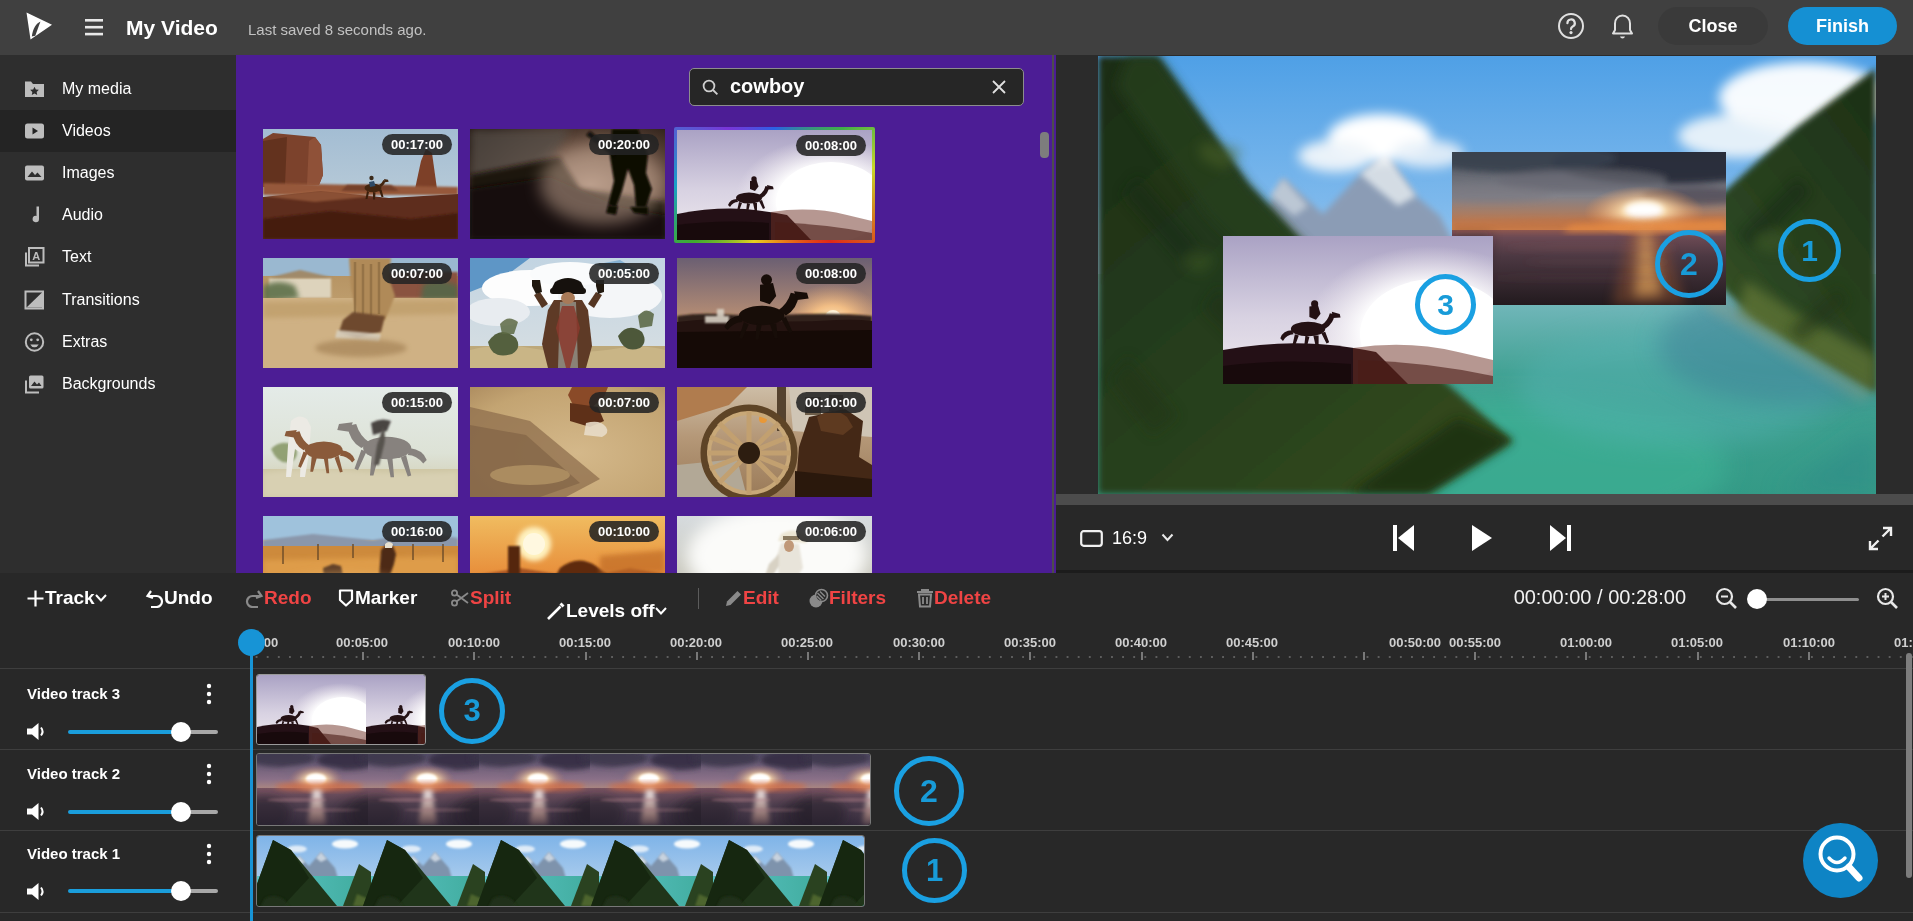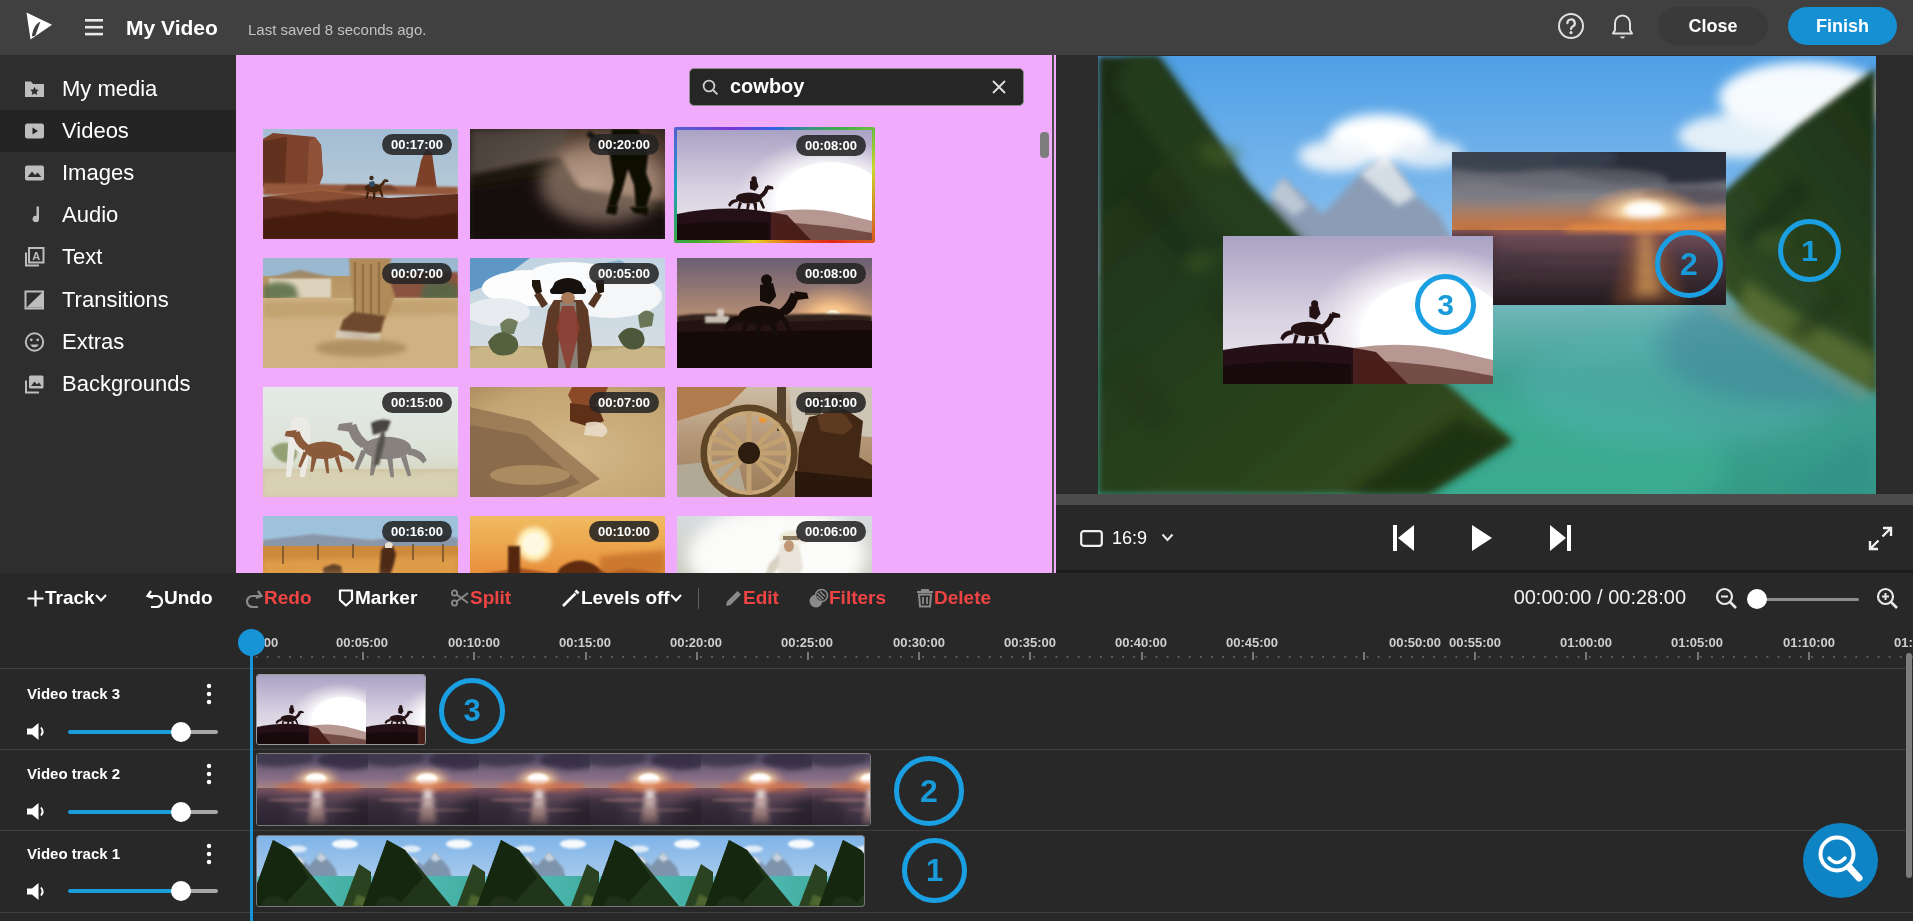"My media" .sideitem .lbl { font-size: 22px -> 16px }
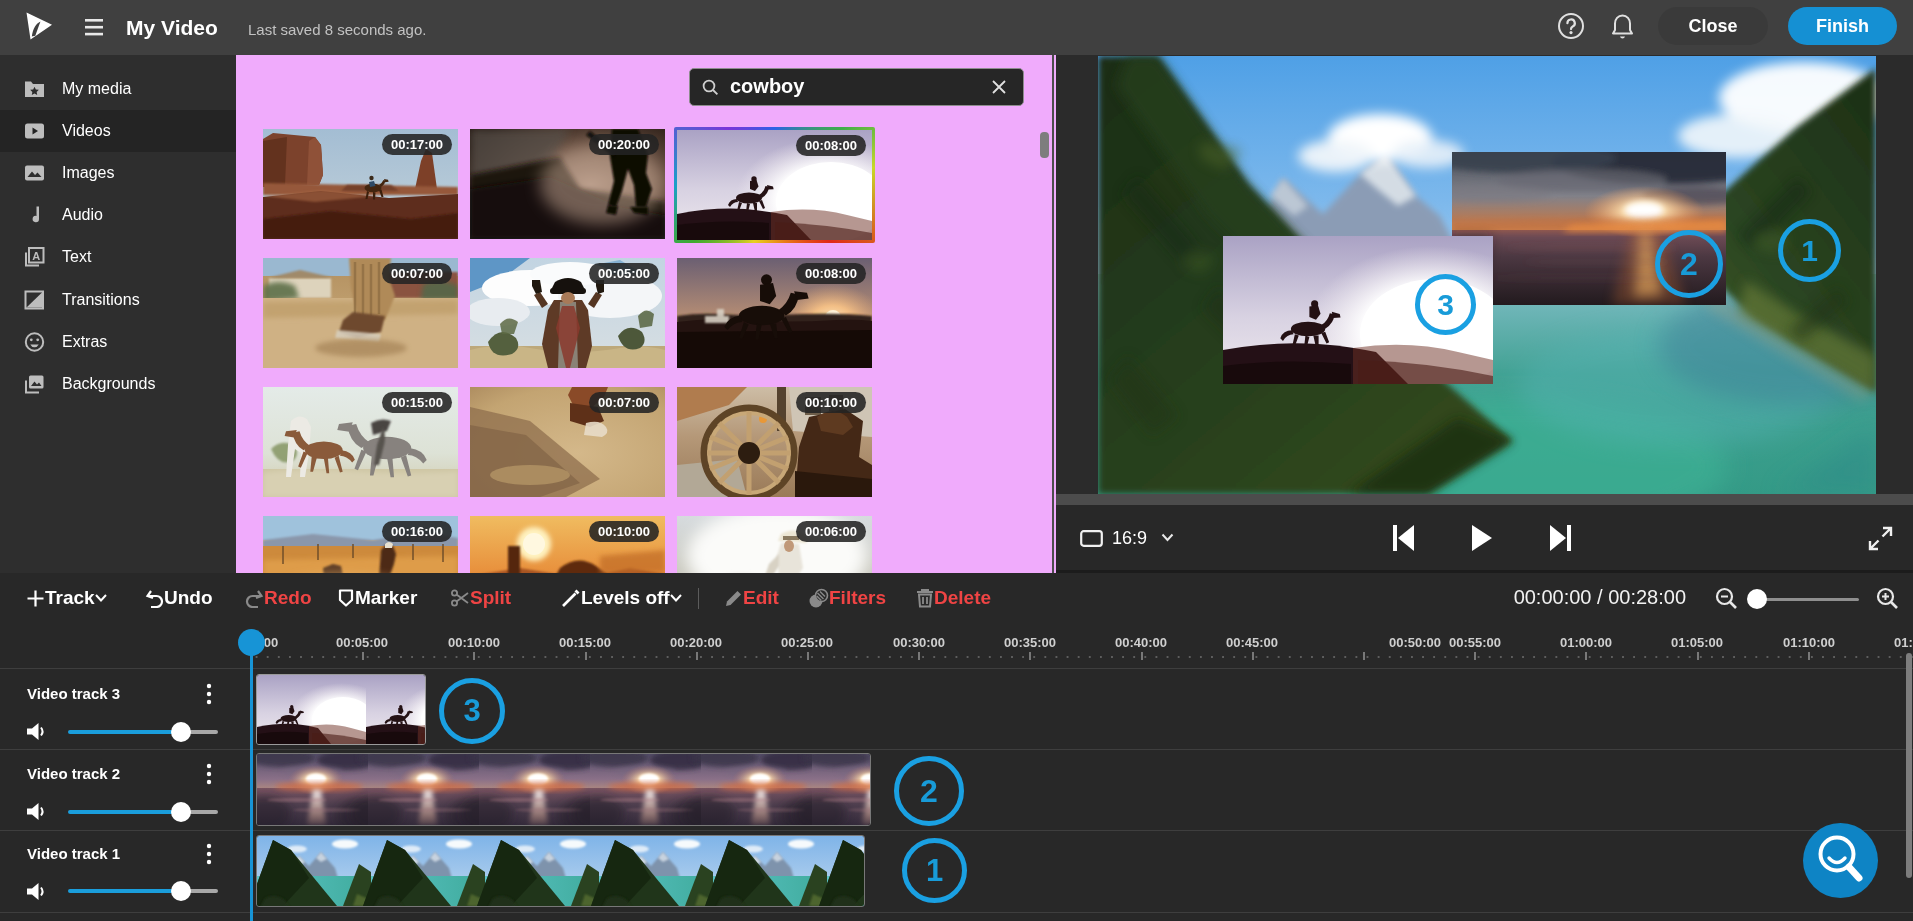"cowboy" #media { background: #f0abfc -> #4c1d95 }
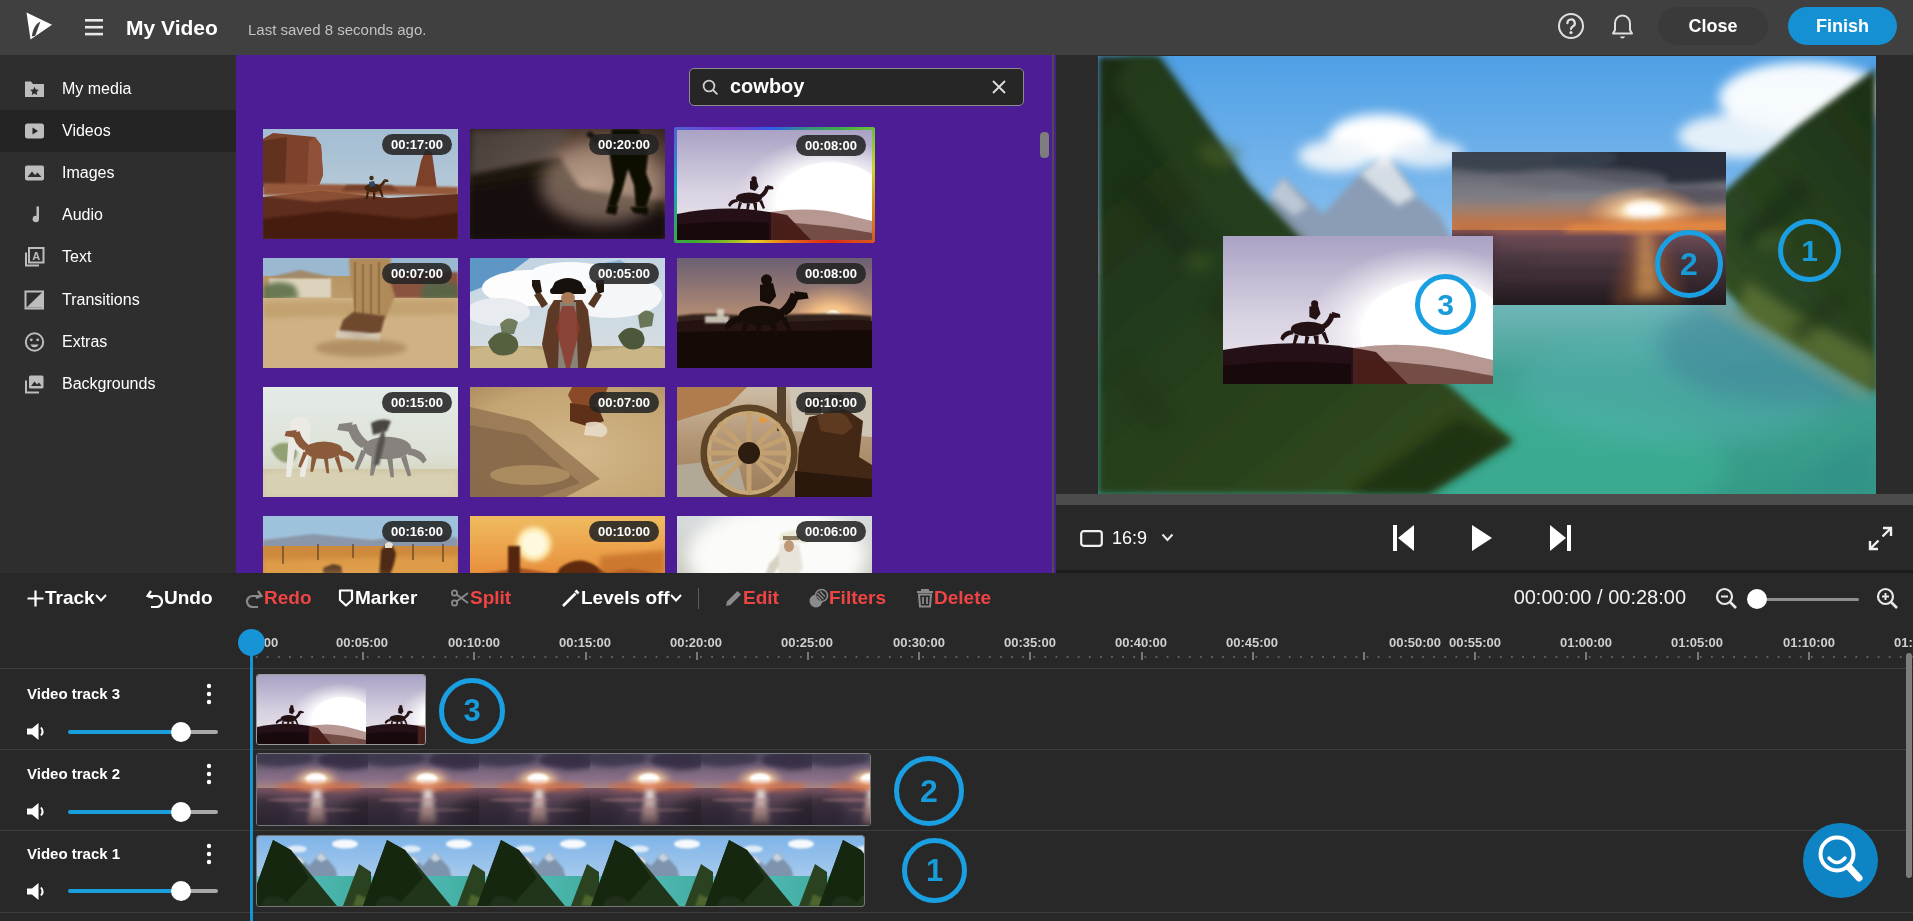"Levels off" div.tbtn { left: 560px -> 545px; margin-top: none -> 13px }
